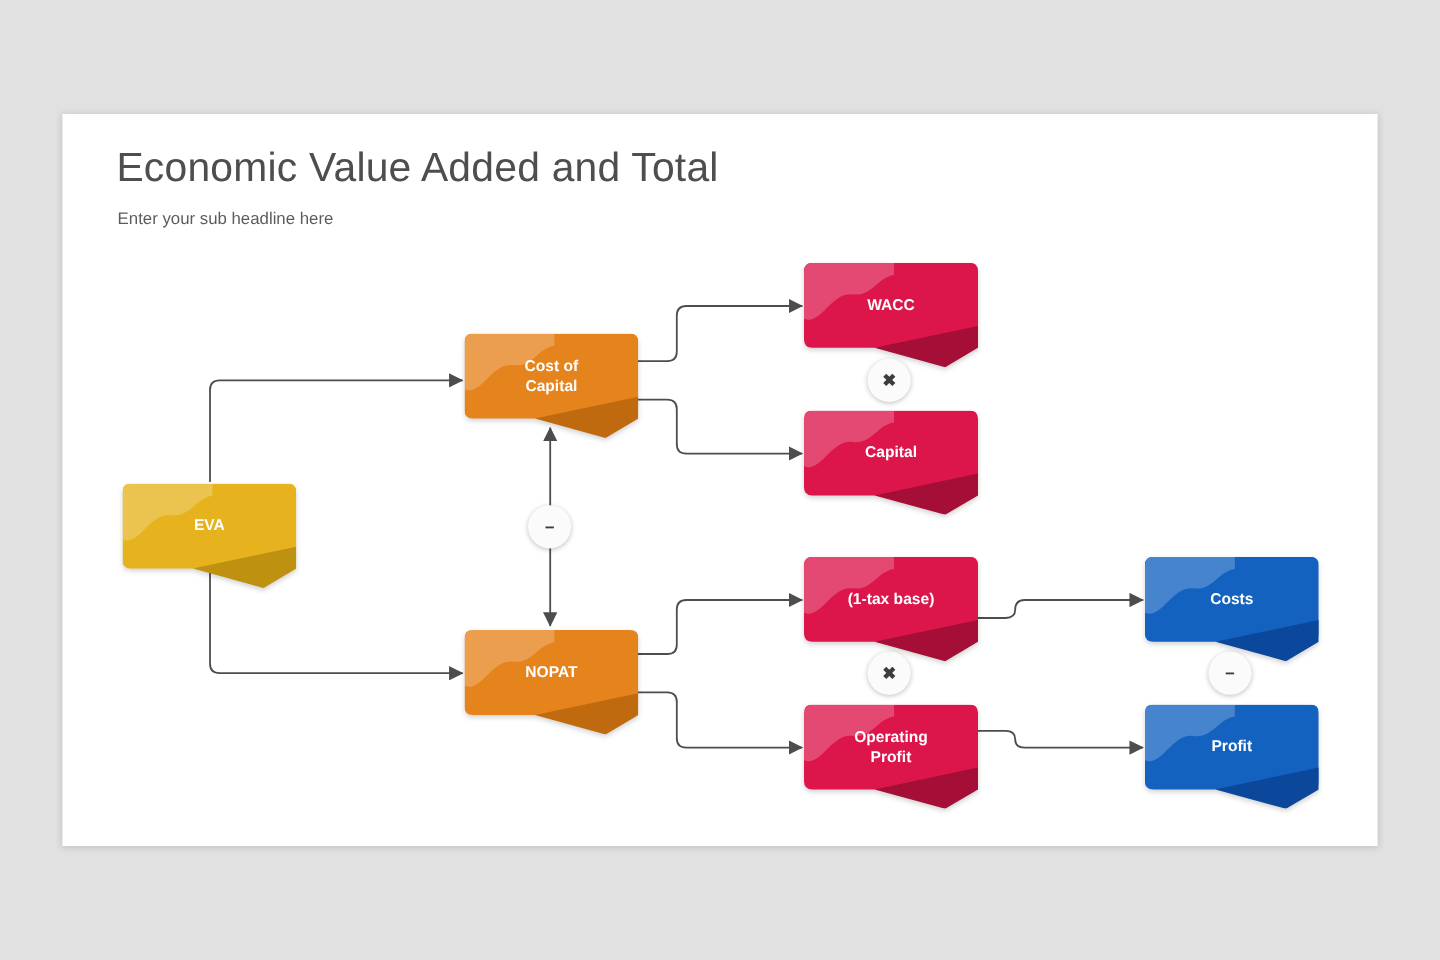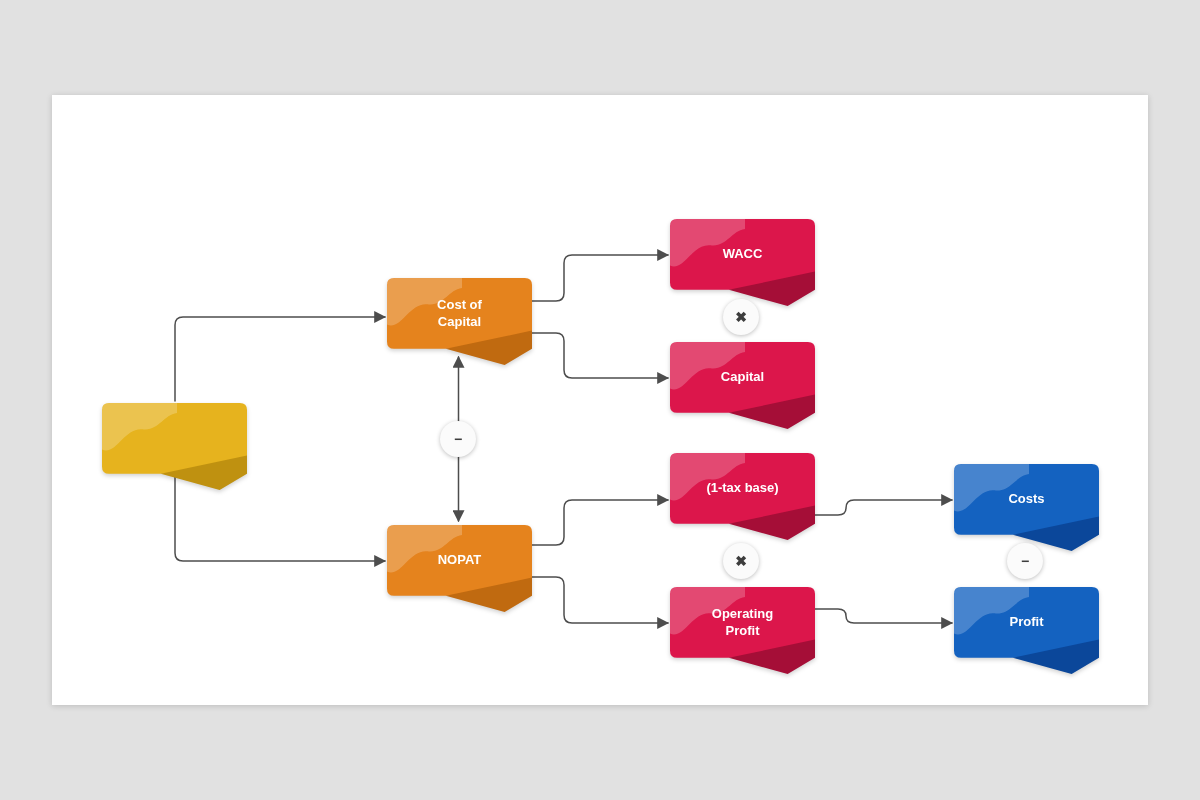"Economic Value Added and Total" div.slide-head { html: none -> <div> <h1>Economic Value Added and Total</h1> <p>Enter your sub headline here</p> </div> }
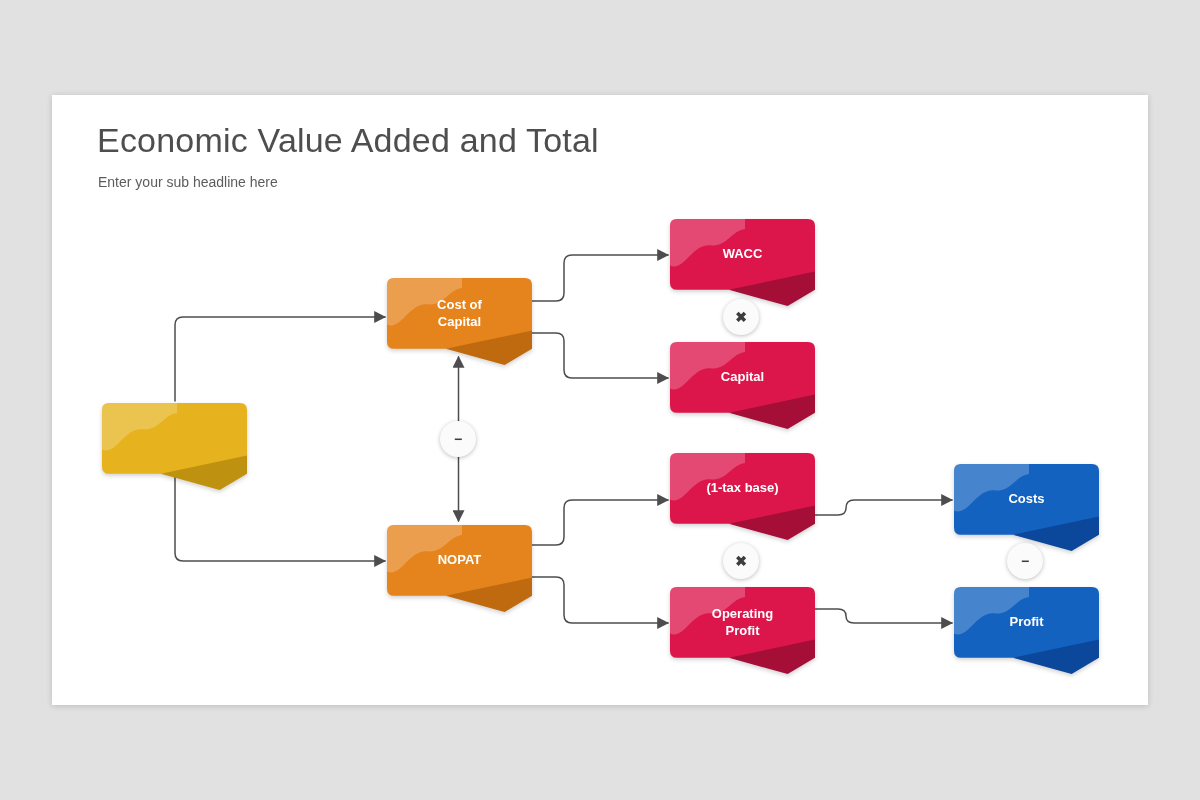"EVA" span.label { html: none -> <span>EVA</span> }
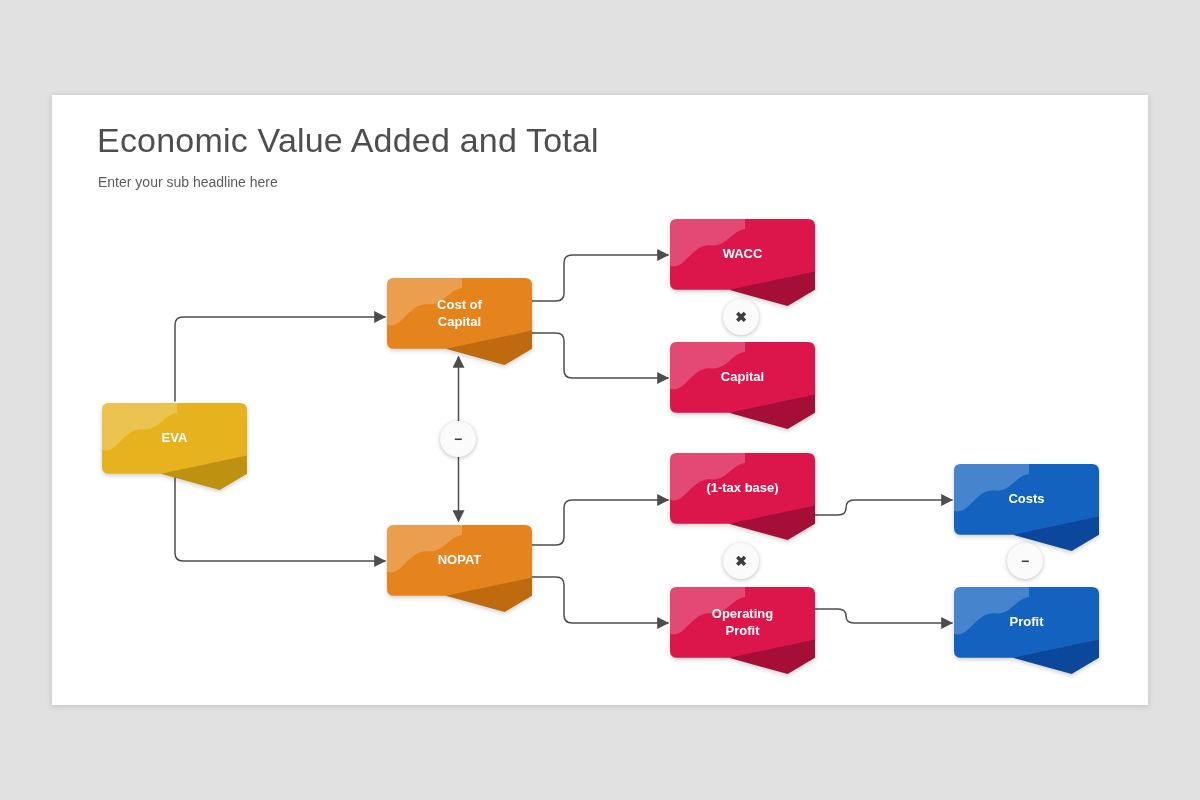"(1-tax base)" div.node { top: 358px -> 369px }
